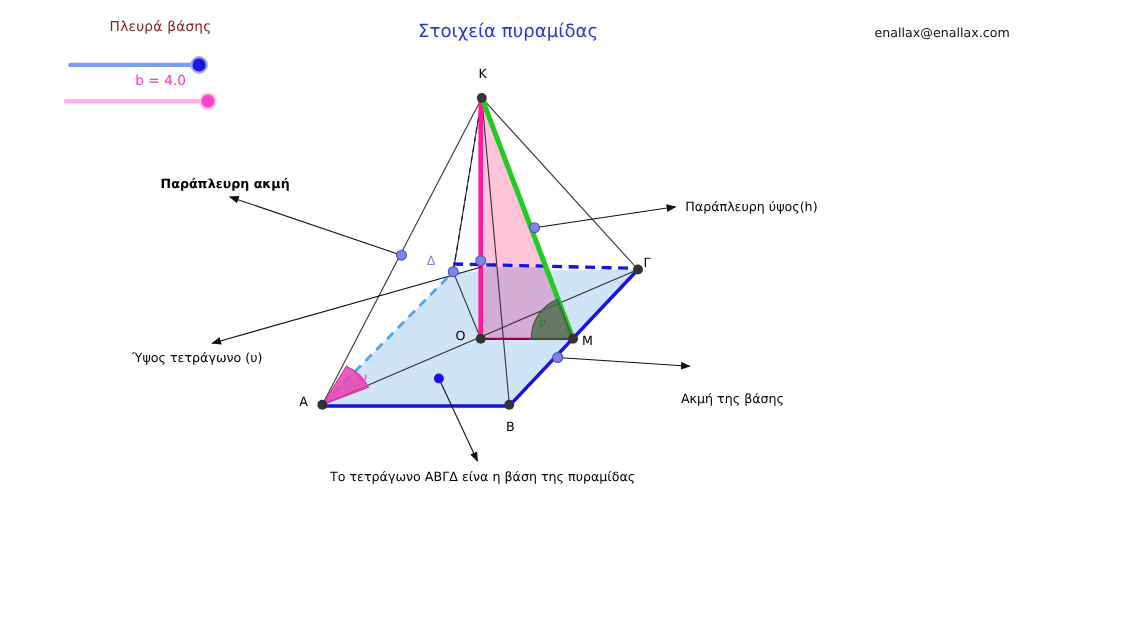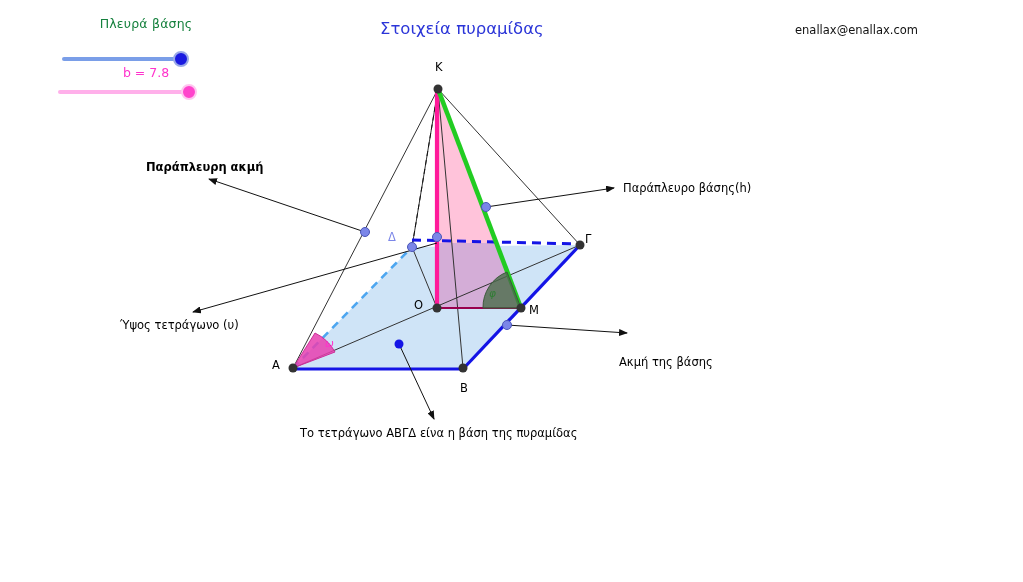"Πλευρά βάσης" #slider-caption { color: #15803d -> #7f1d1d }
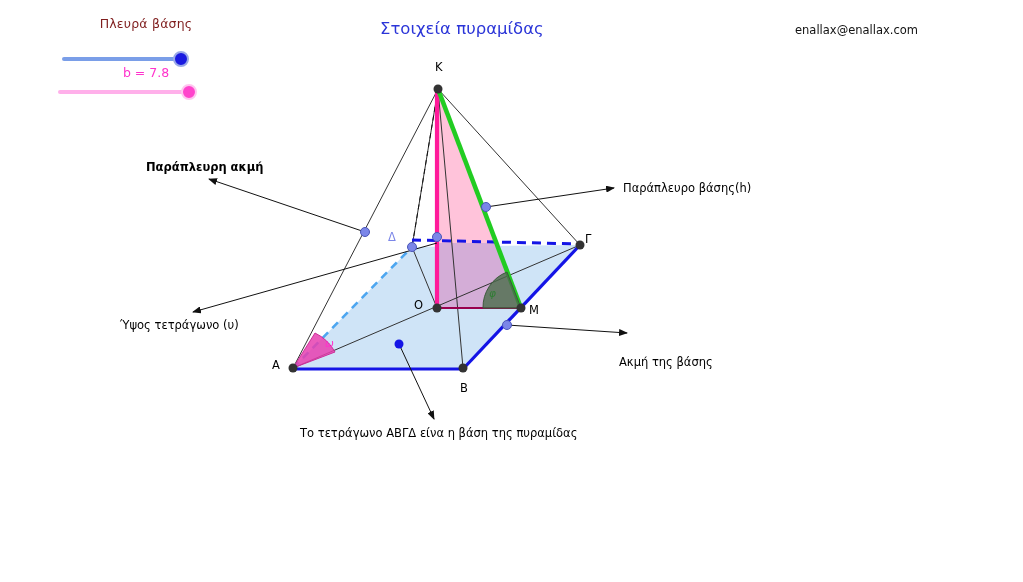"b = 7.8" div { text: 7.8 -> 4.0 }
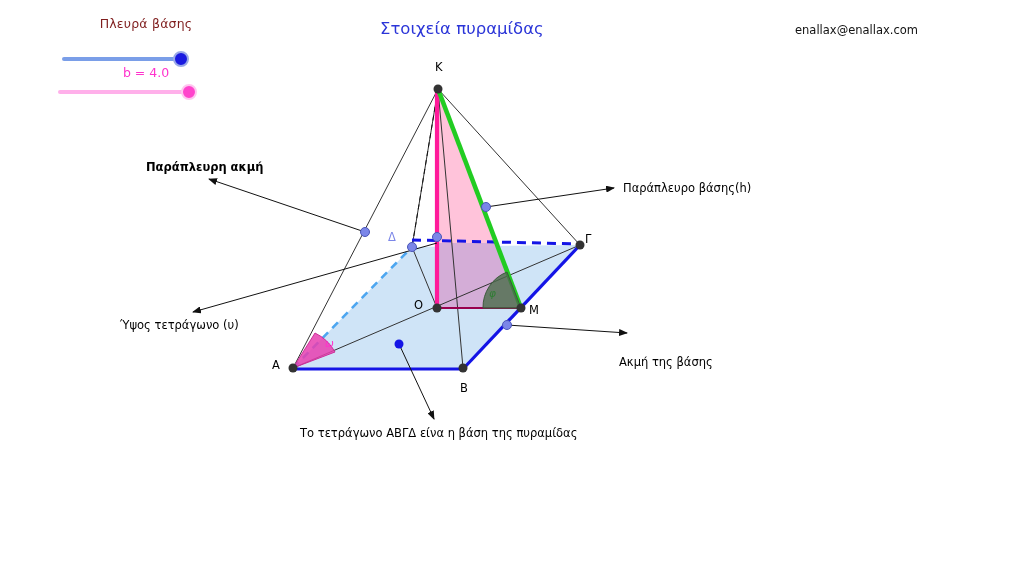"Παράπλευρο βάσης(h)" div.ann { text: Παράπλευρο βάσης -> Παράπλευρη ύψος }
